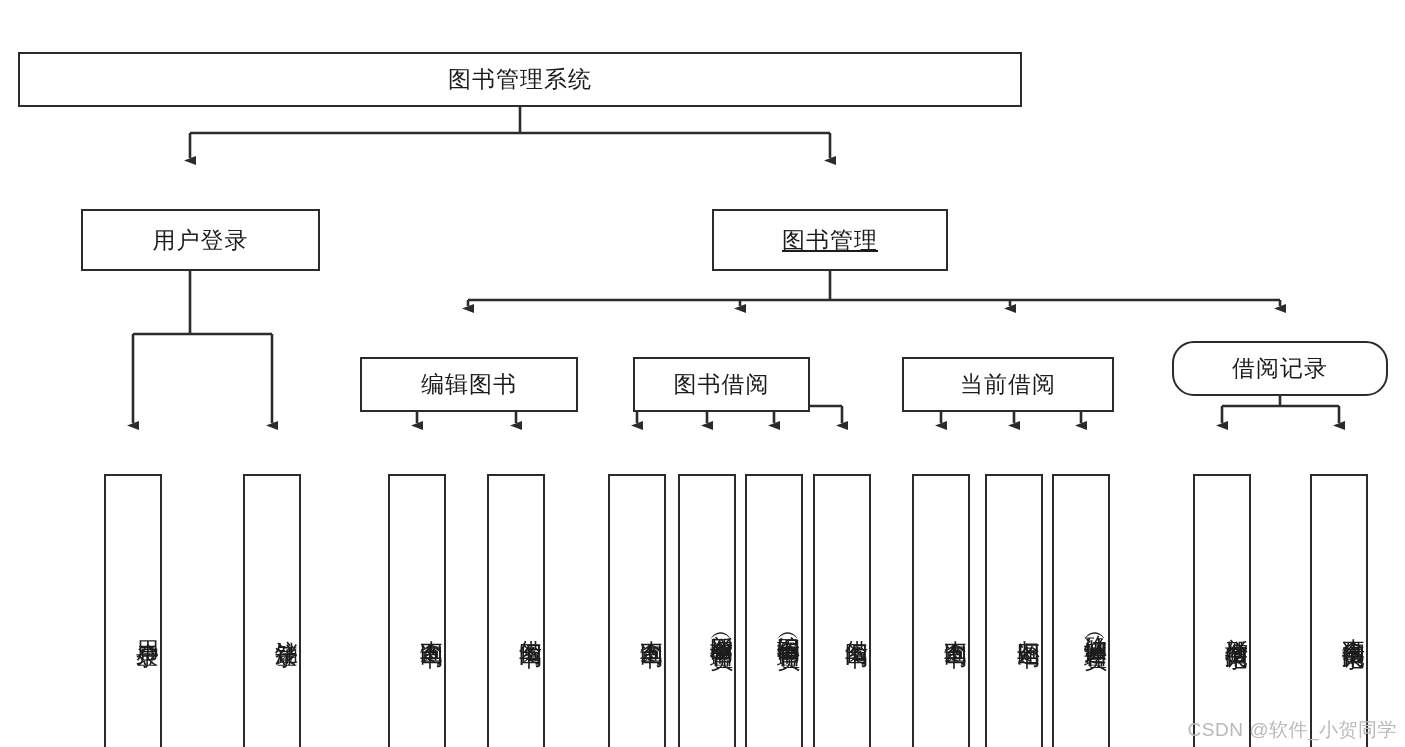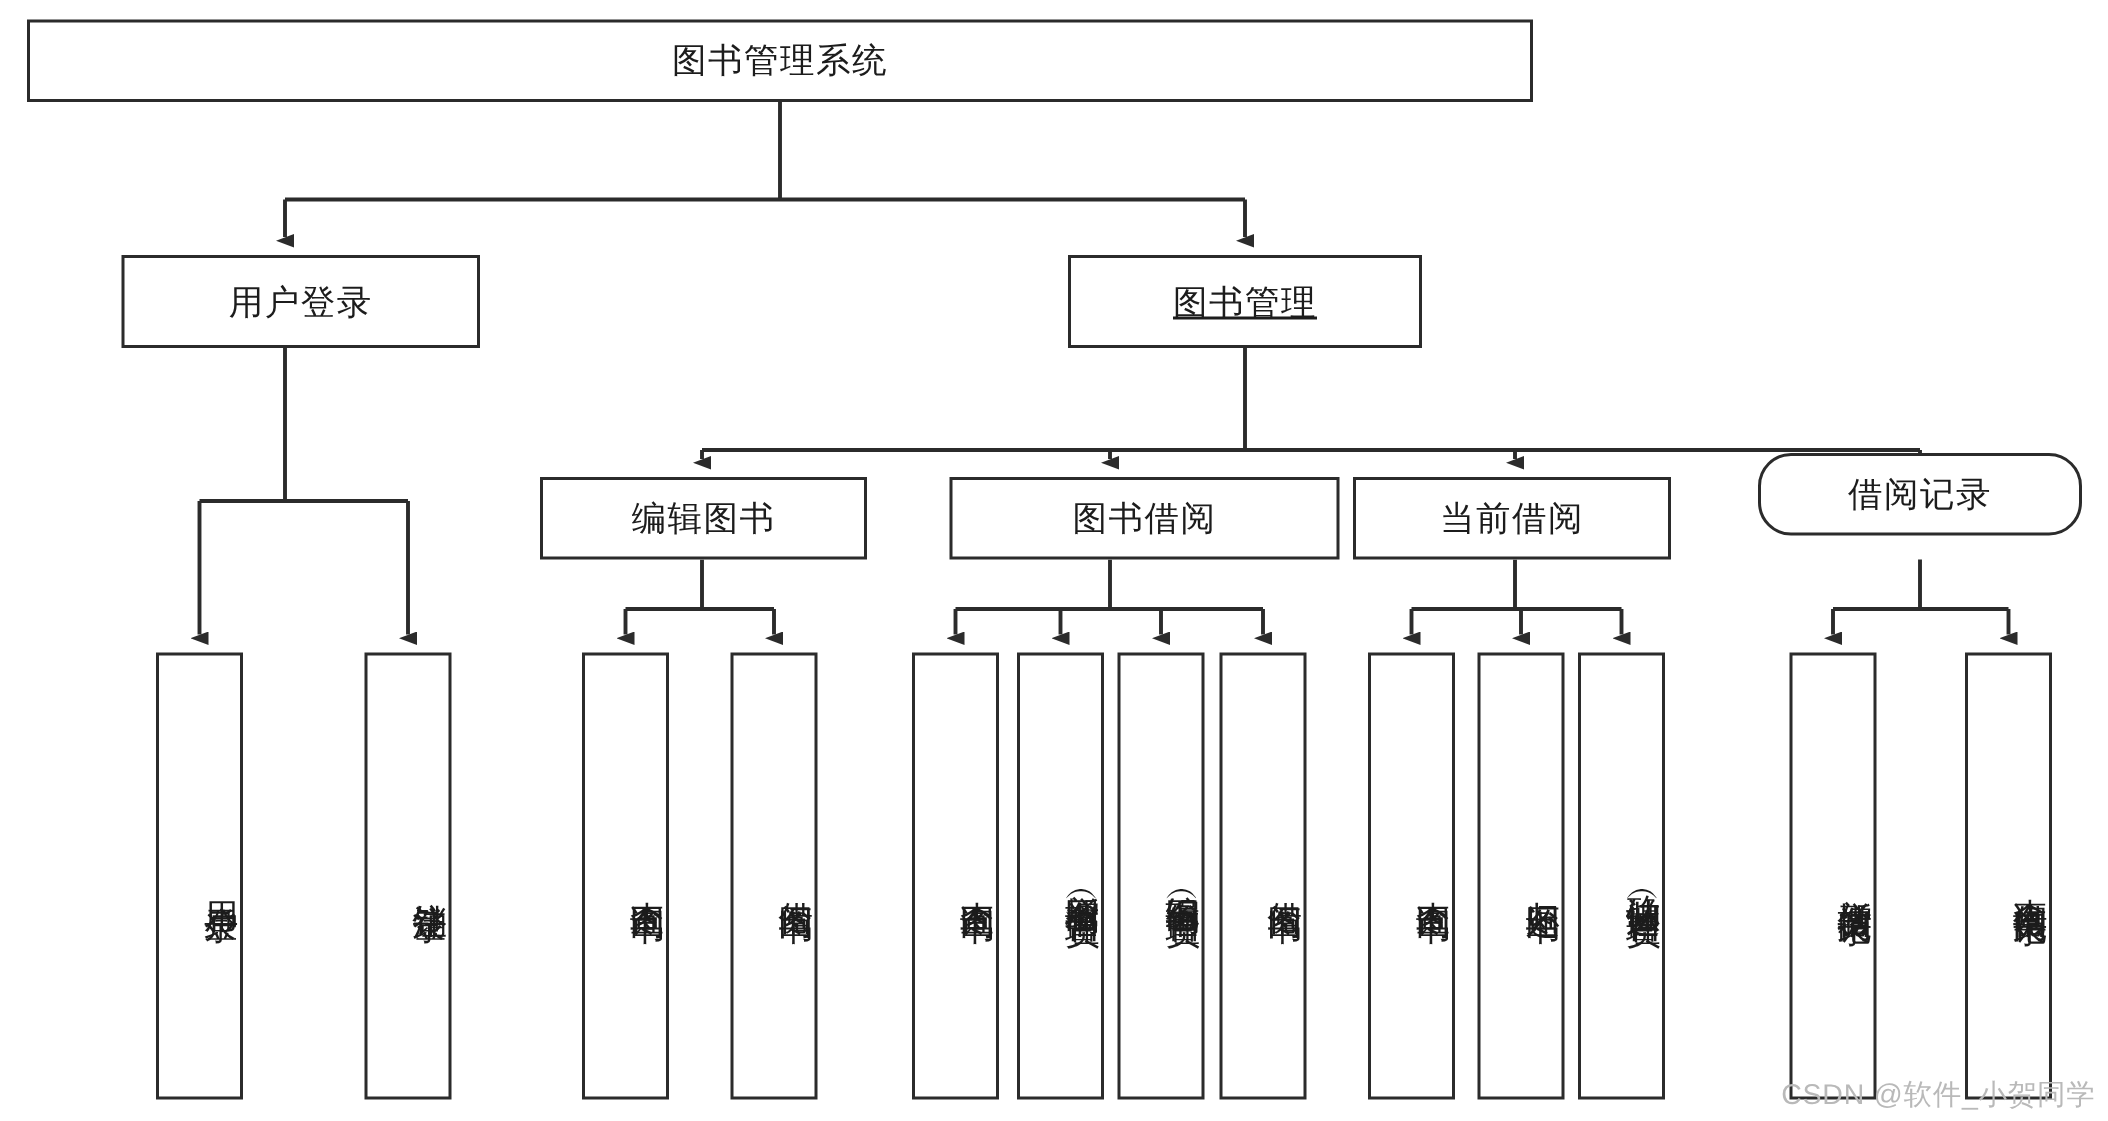"图书管理系统" .node { margin-top: none -> 39px }
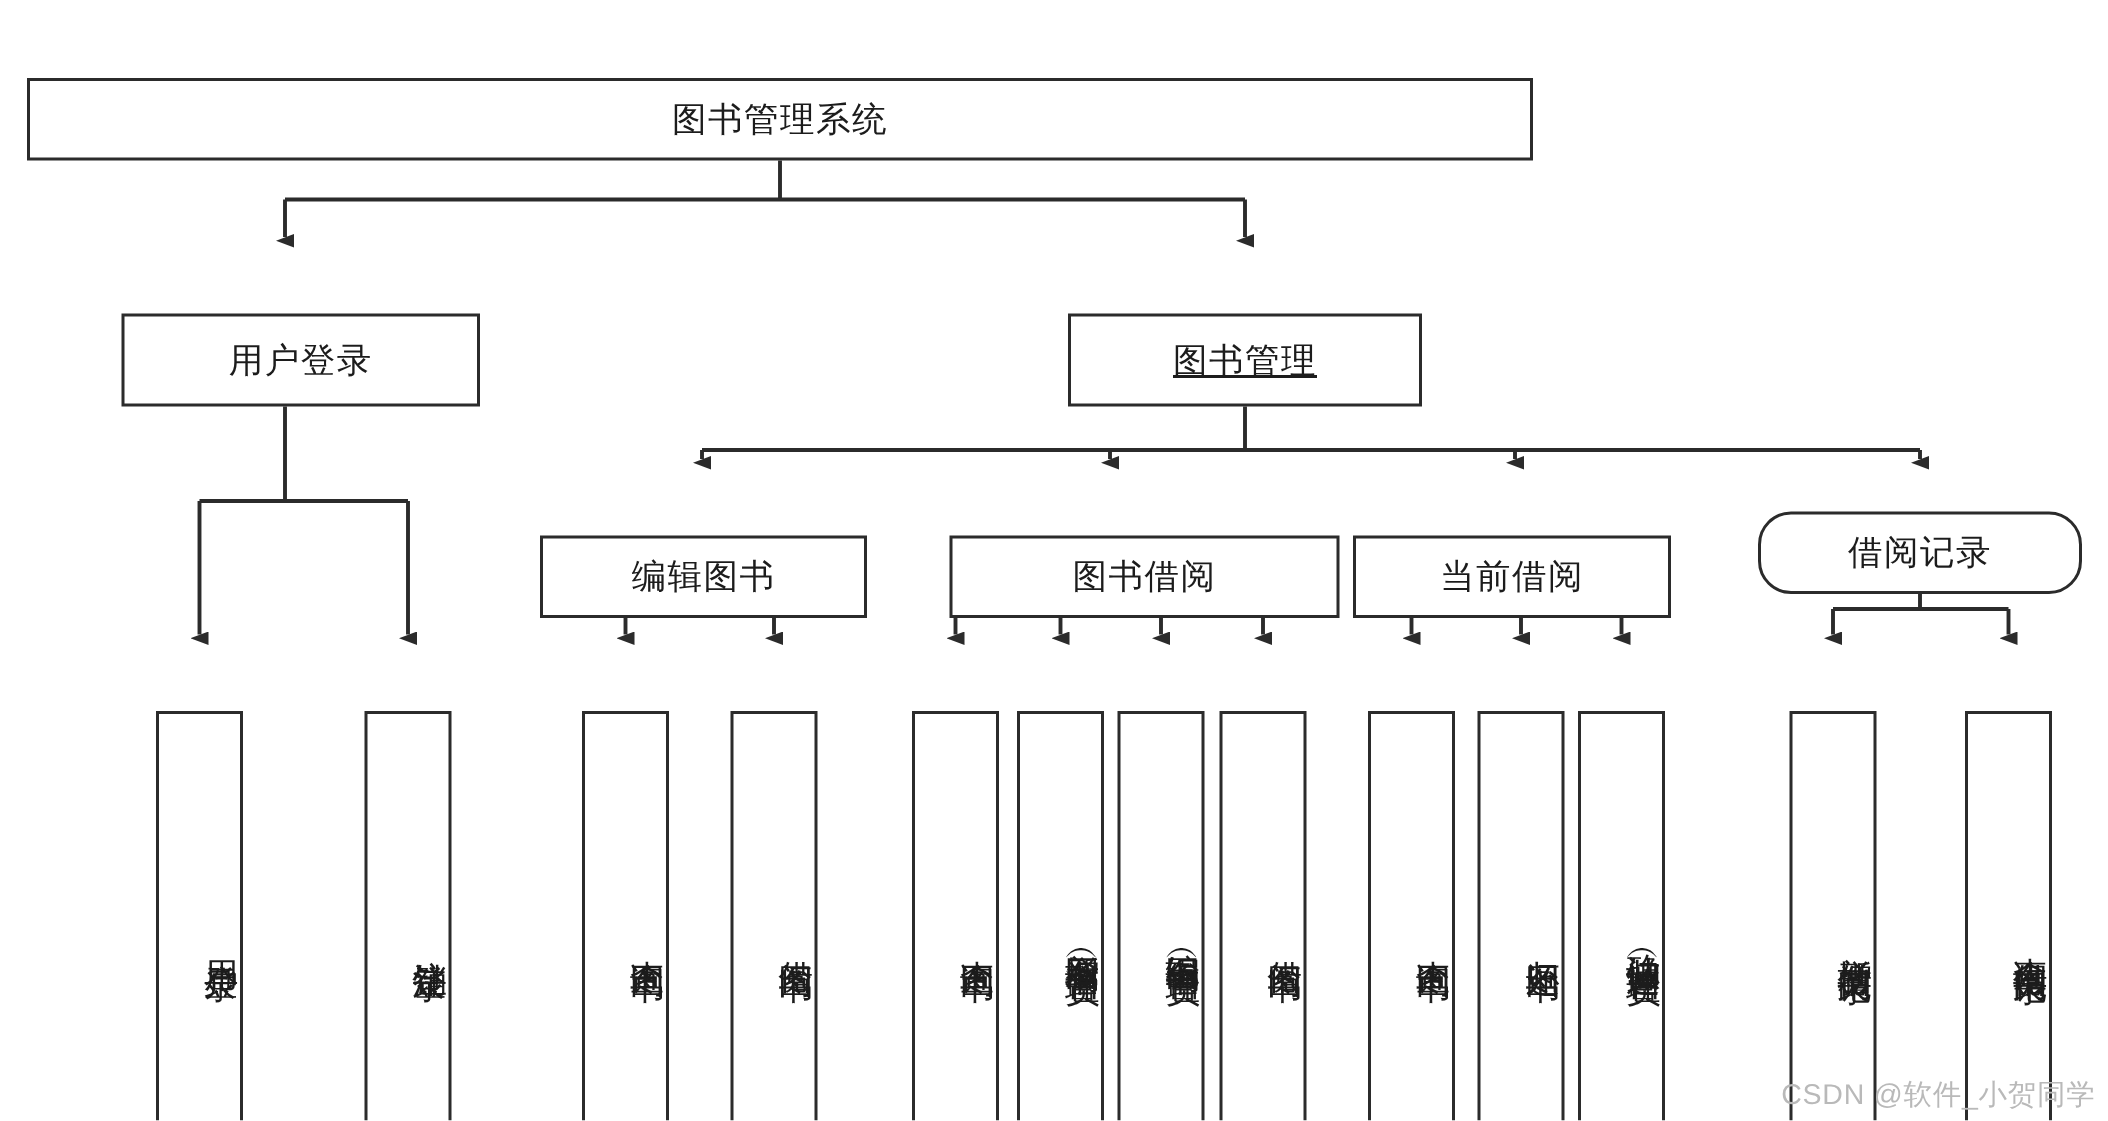"图书借阅" div.node { width: 260px -> 177px }
